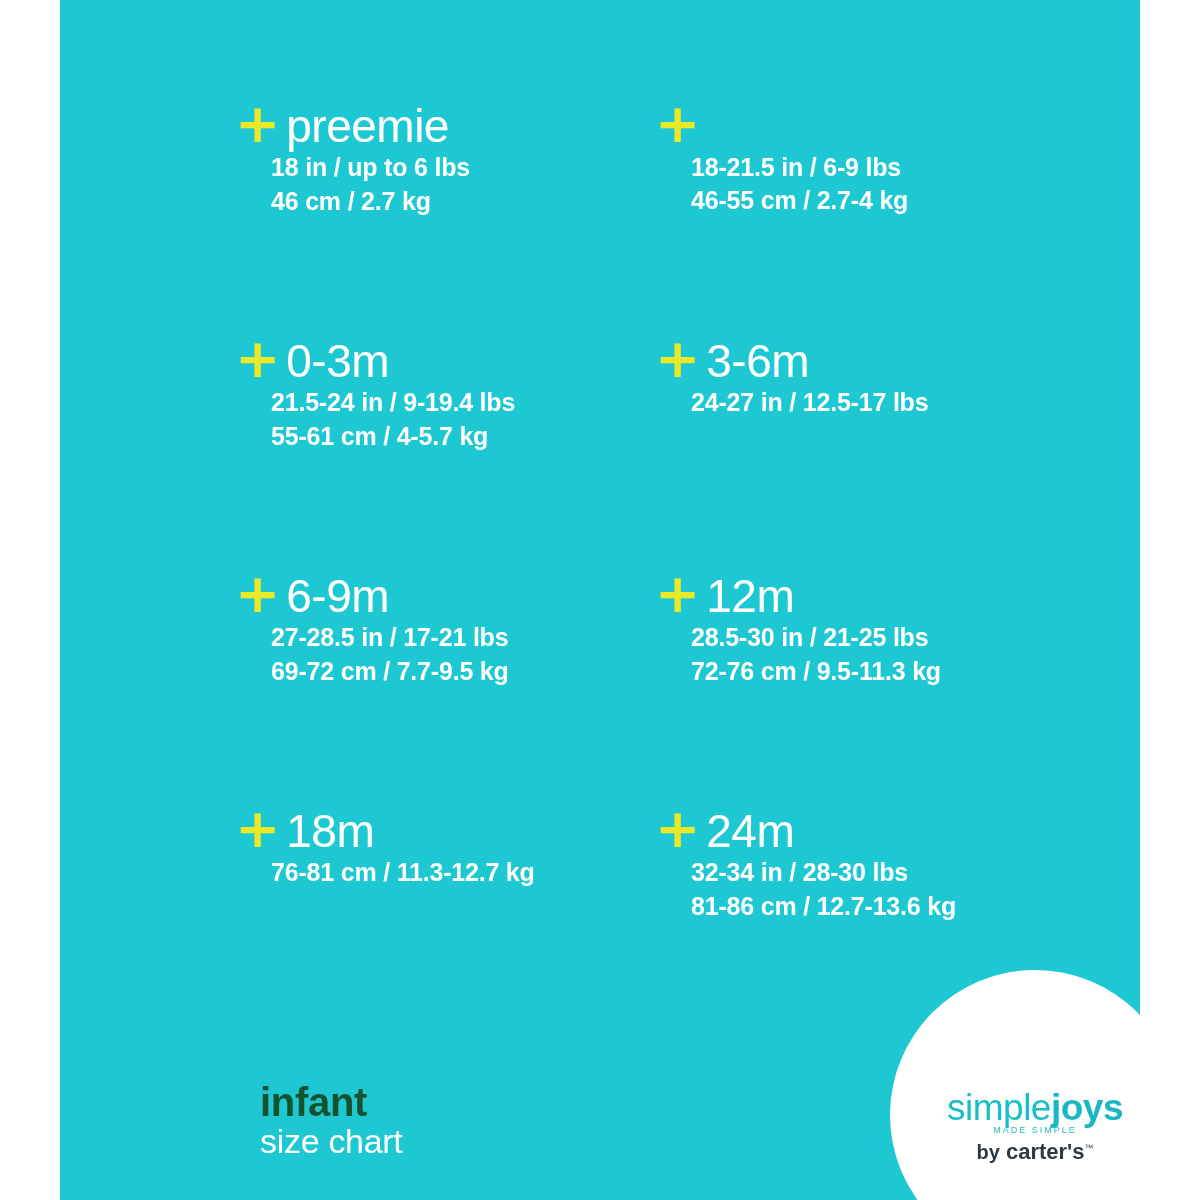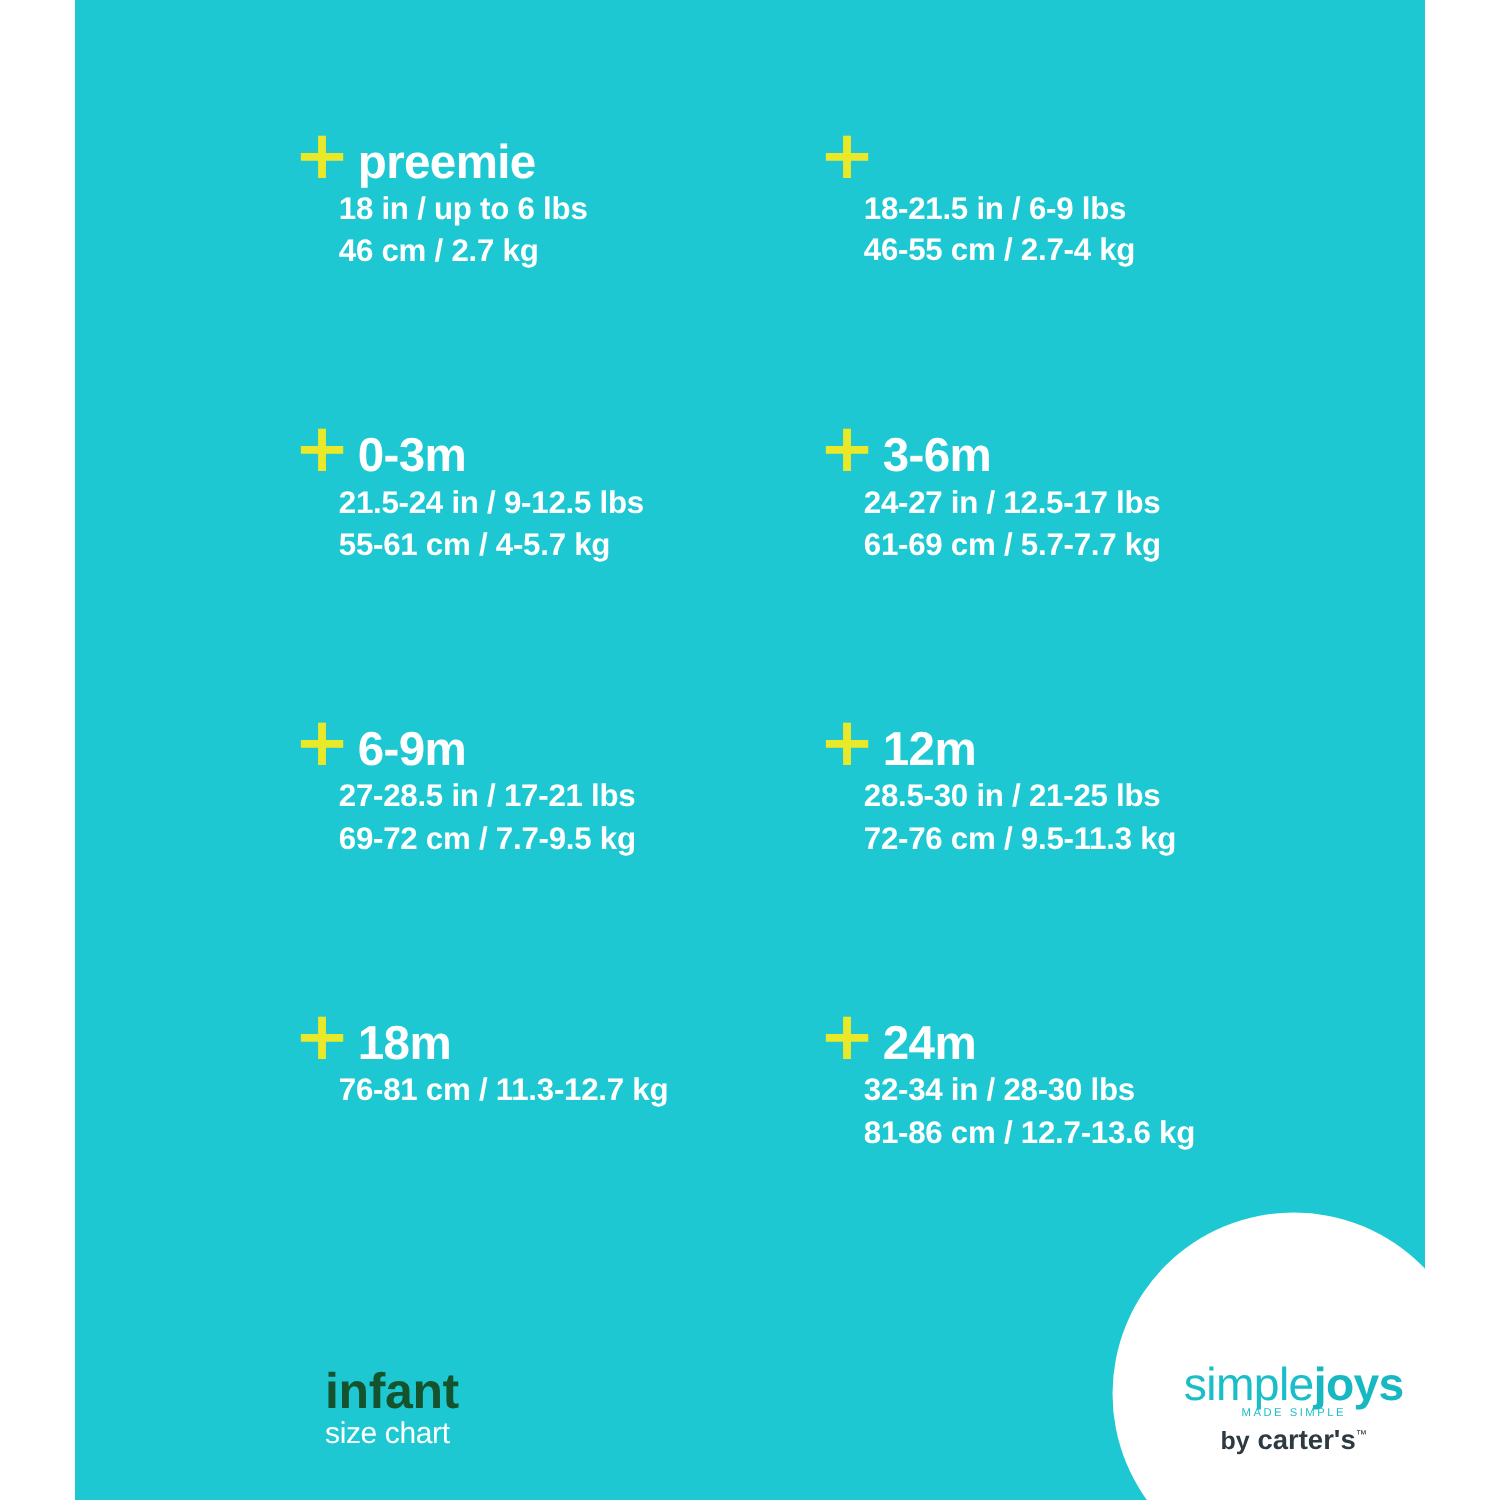"preemie" .size-name { font-size: 38px -> 46px; font-weight: bold -> normal }
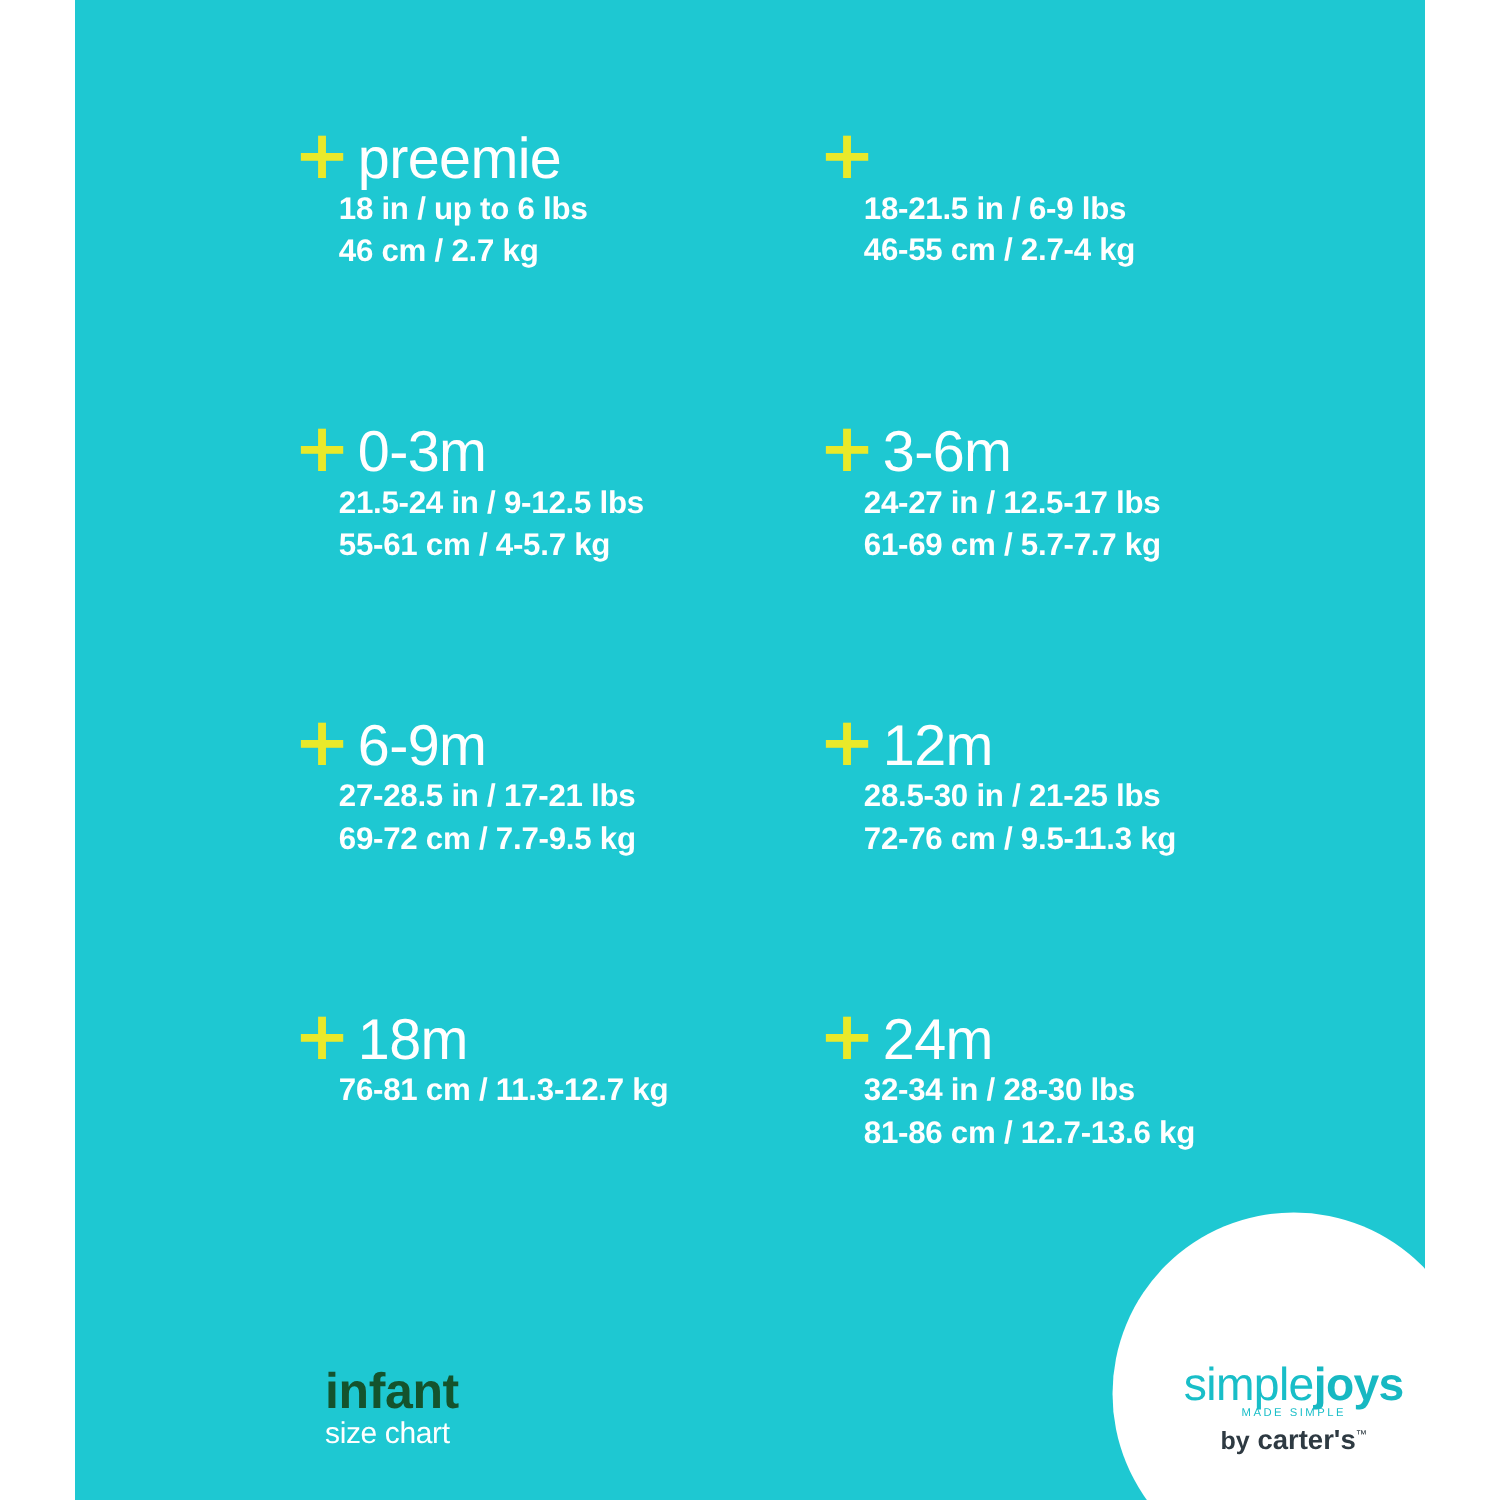"21.5-24 in / 9-12.5 lbs" div.measure { text: 9-12.5 -> 9-19.4 }
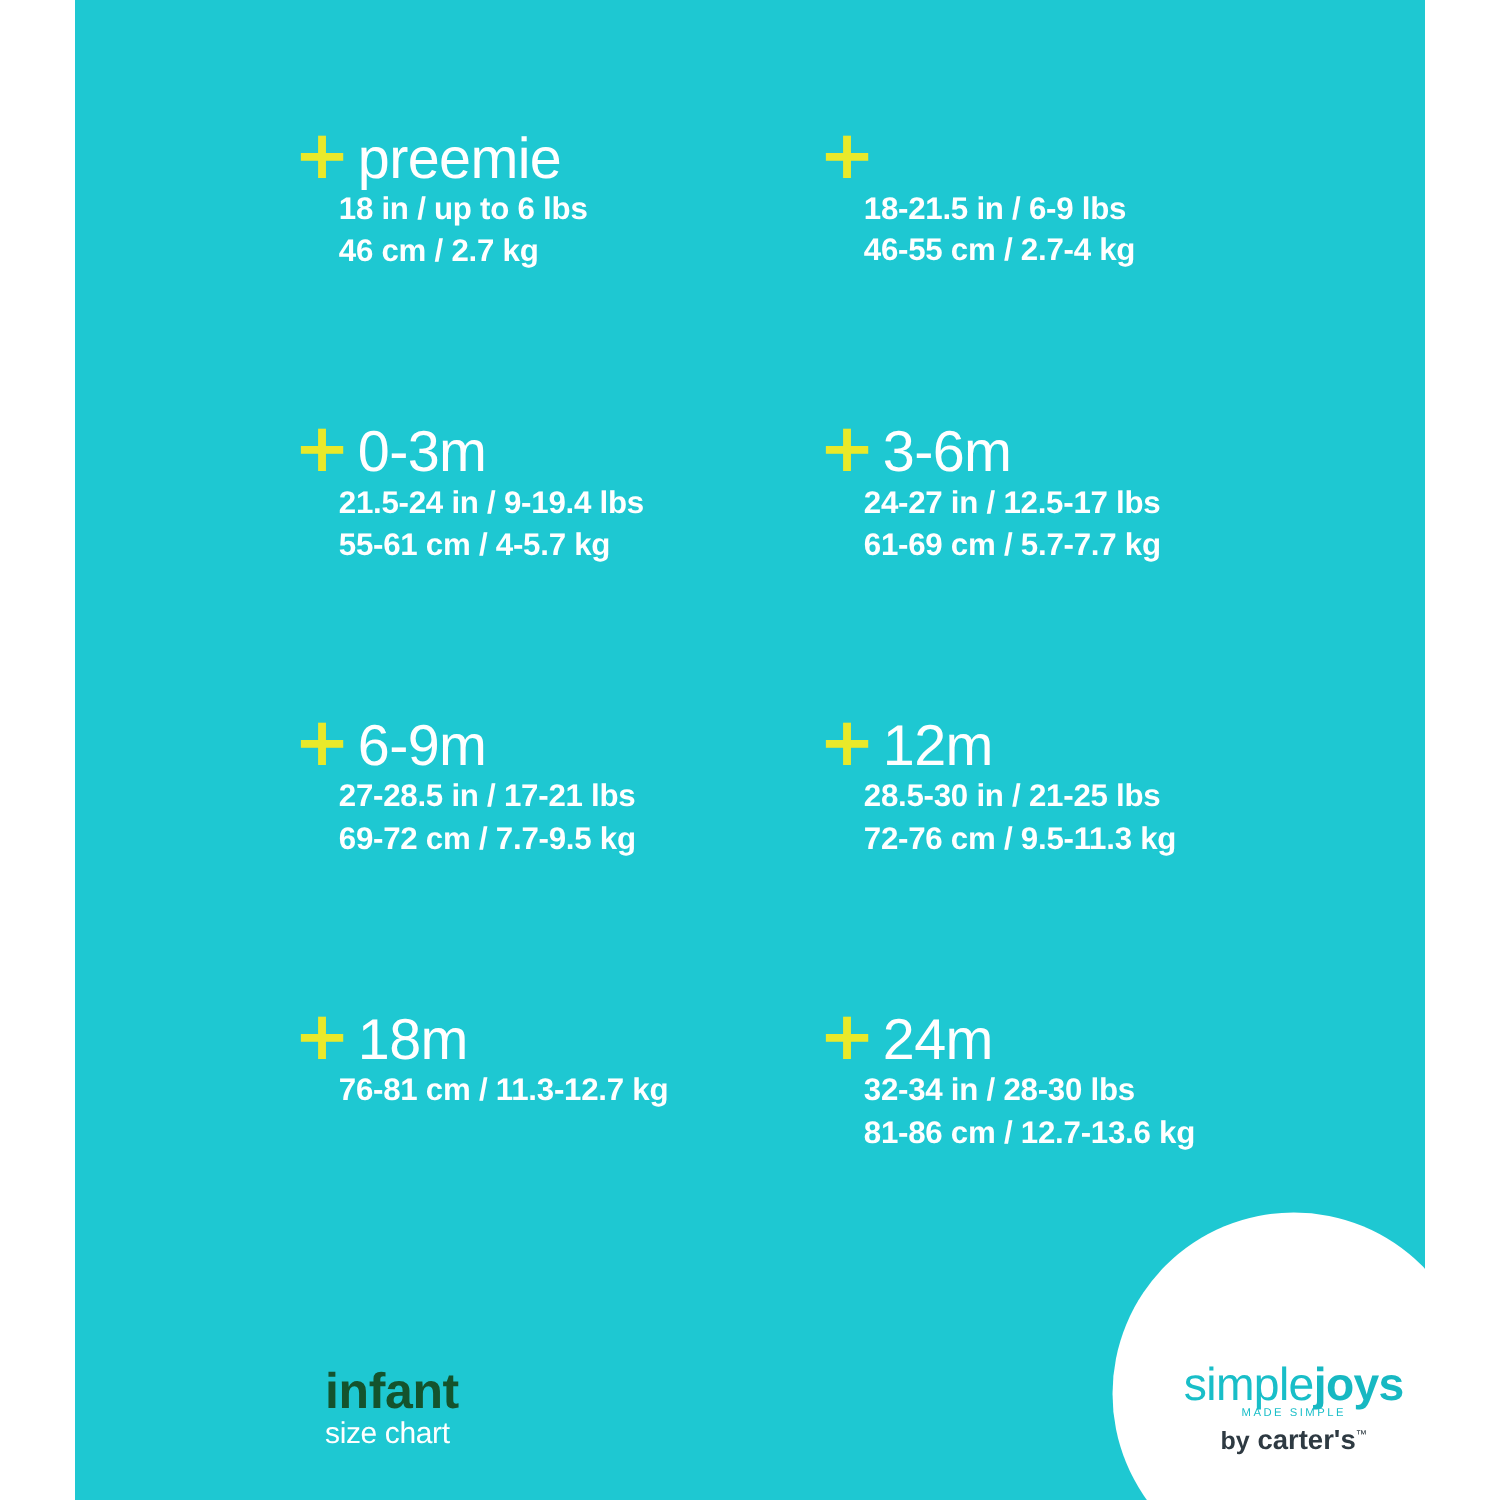"61-69 cm / 5.7-7.7 kg" div.measure { html: <div>61-69 cm / 5.7-7.7 kg</div> -> none }
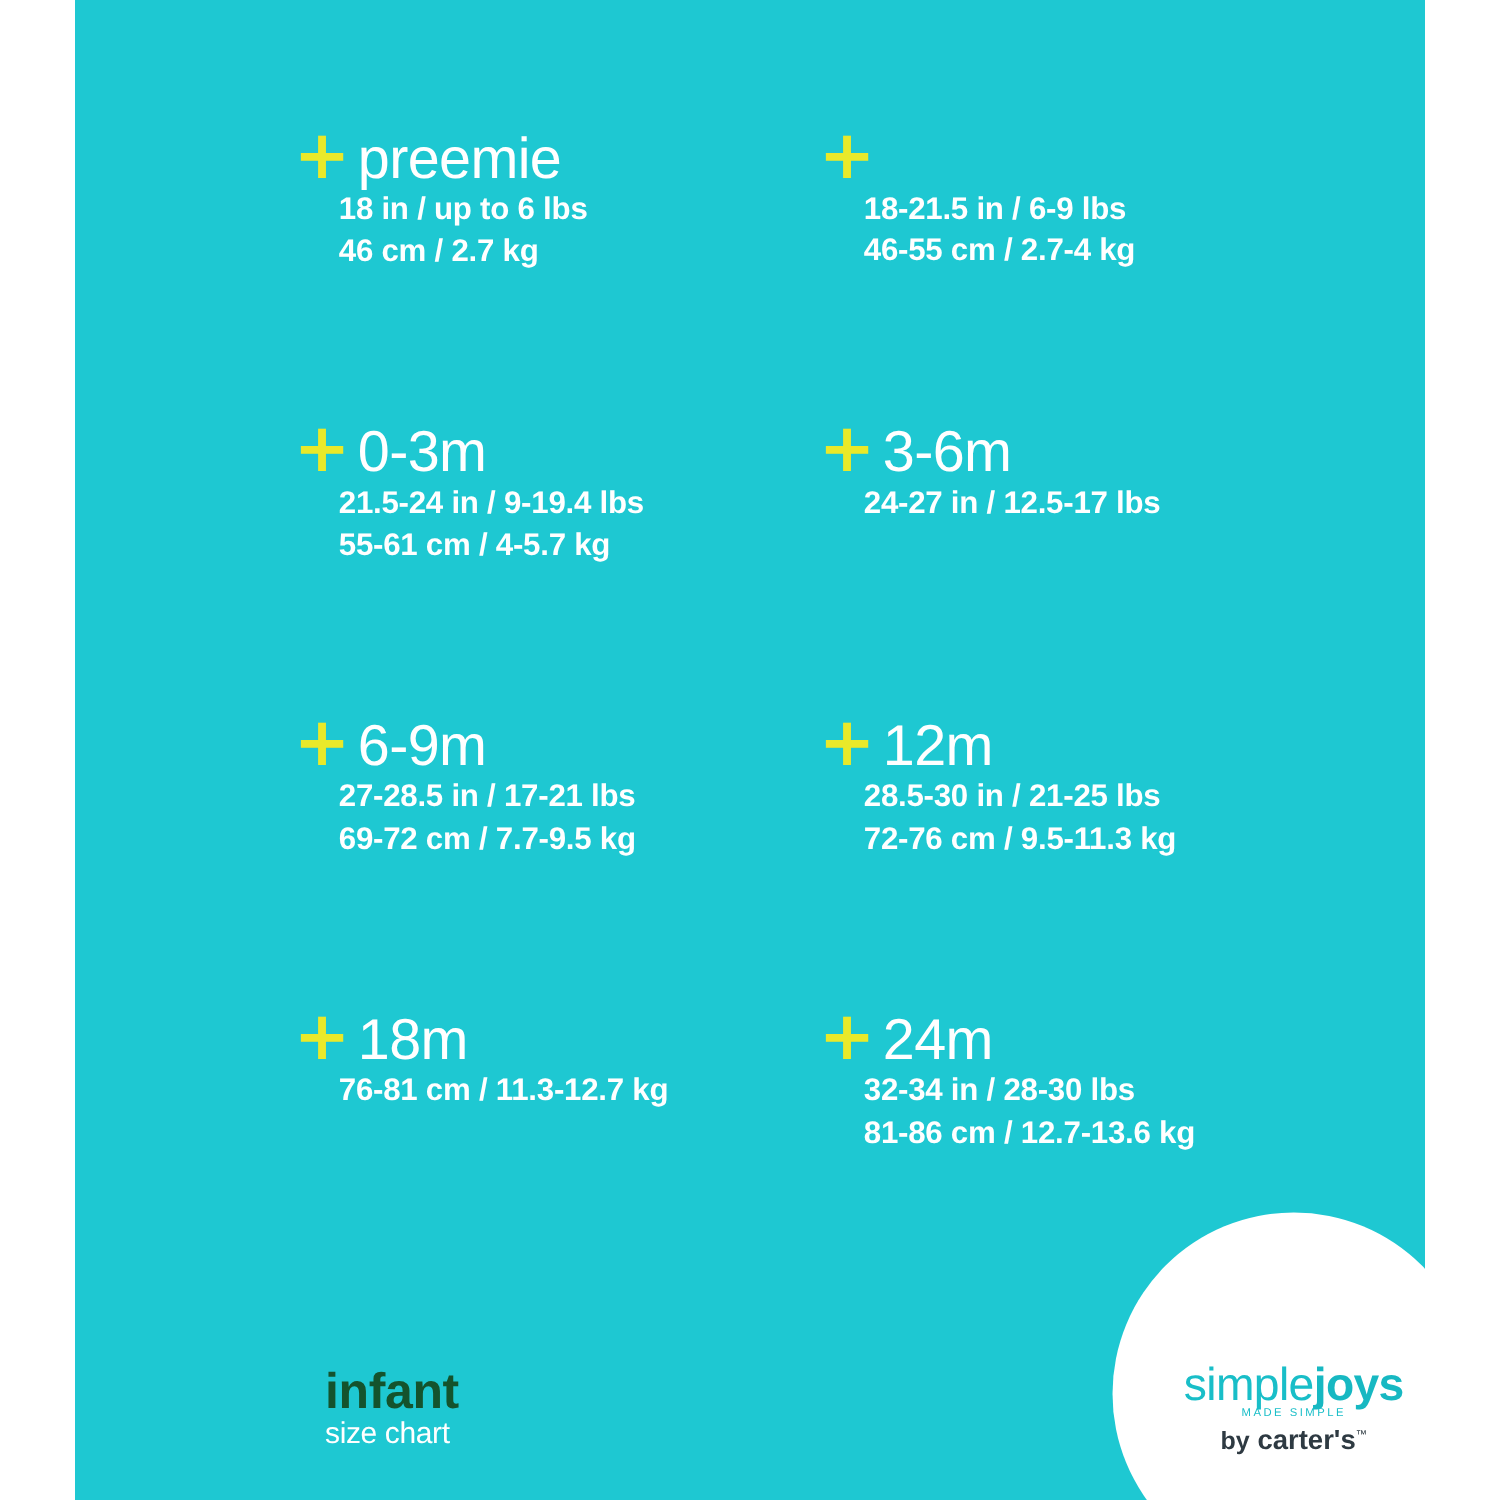"size chart" .footer-sub { font-size: 24px -> 34px }
